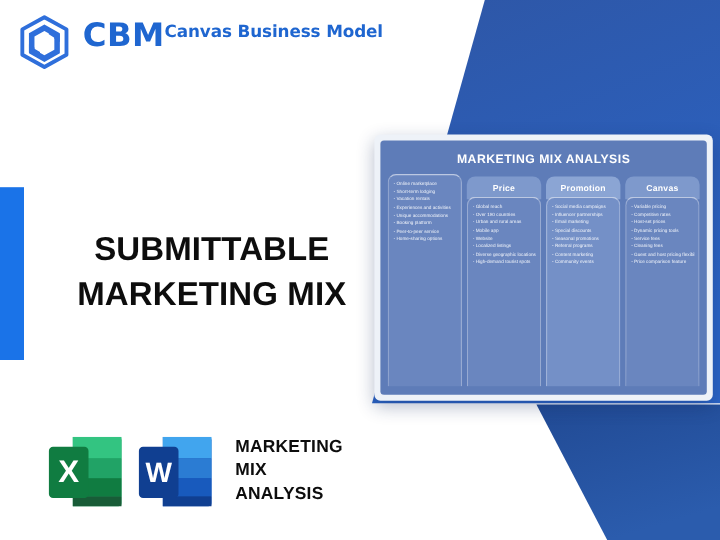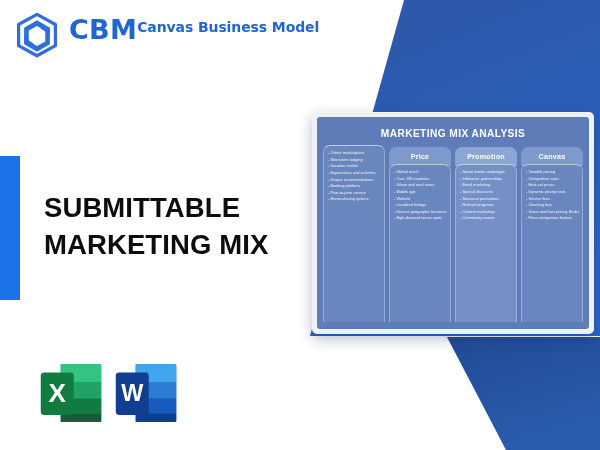"SUBMITTABLE" .page-title .line { text-align: none -> center }
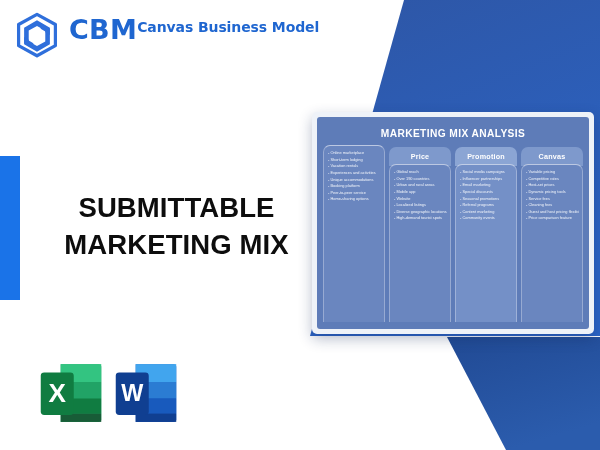"MARKETING" div.bottom-caption { html: none -> <div> <span>MARKETING</span> <span>MIX</span> <span>ANALYSIS</span> </div> }
